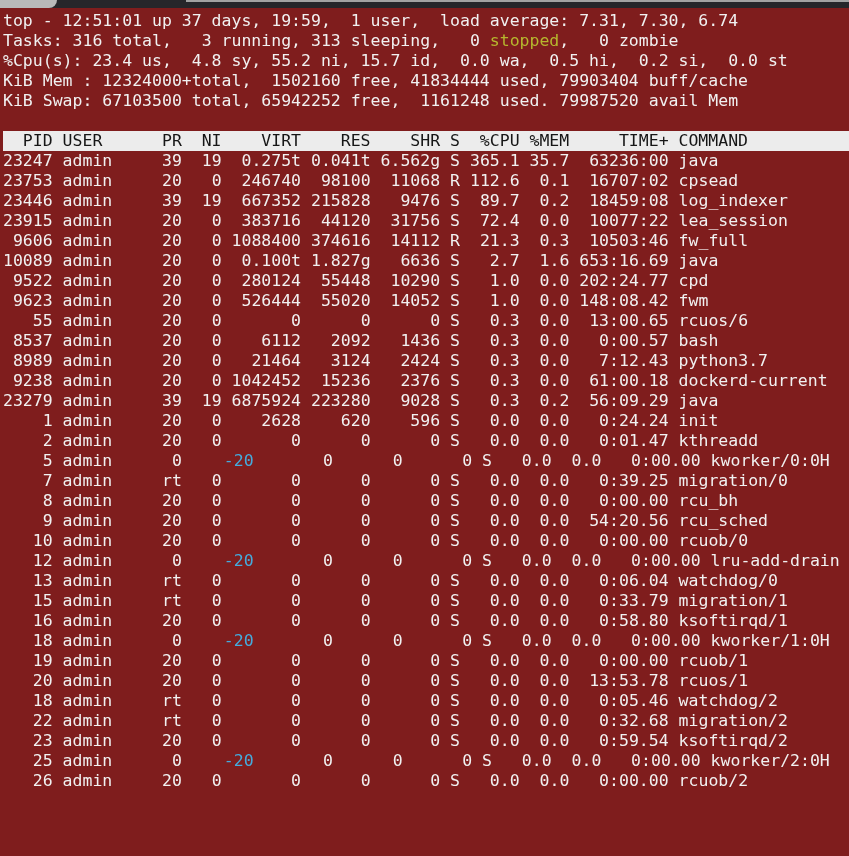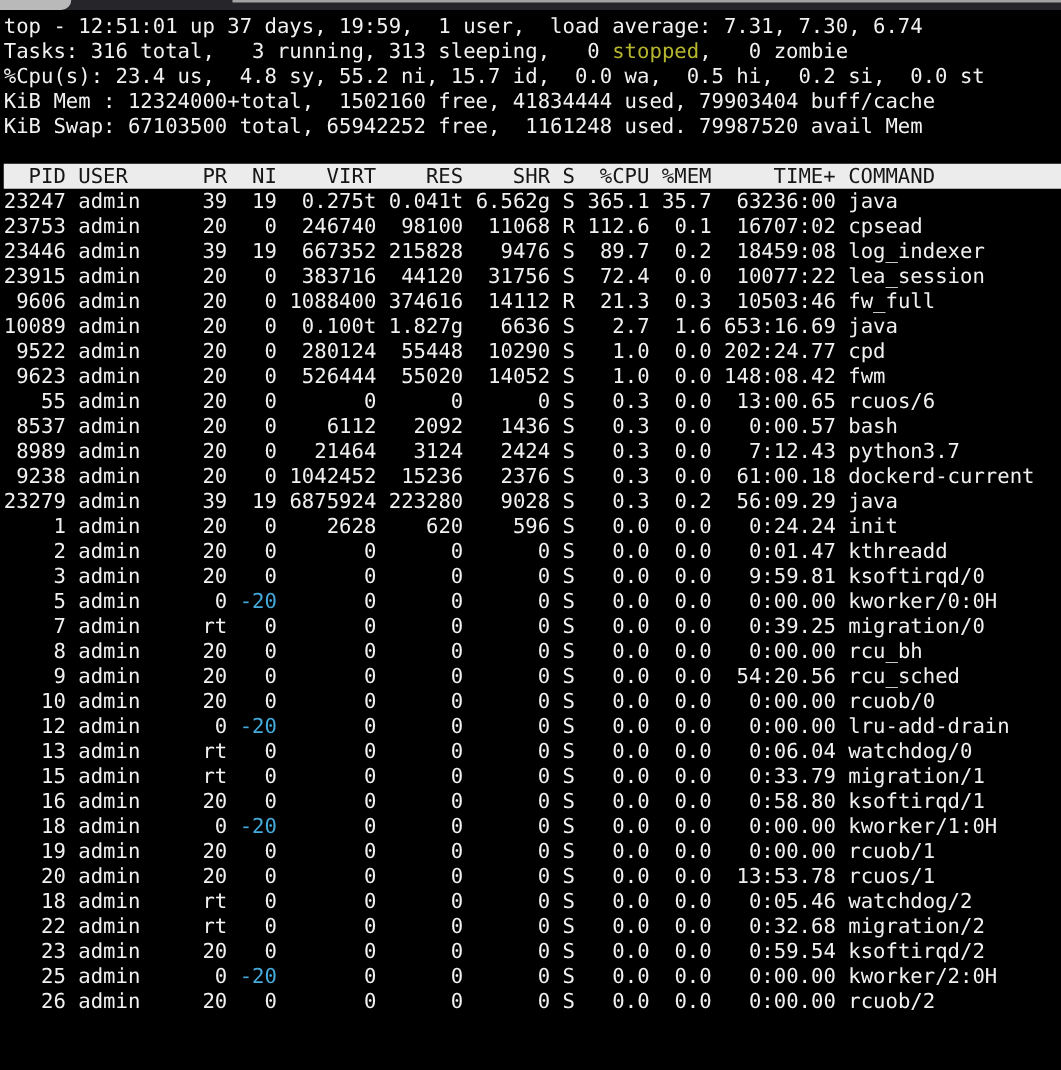"top - 12:51:01 up 37" .screen { background: #000000 -> #7f1d1d }
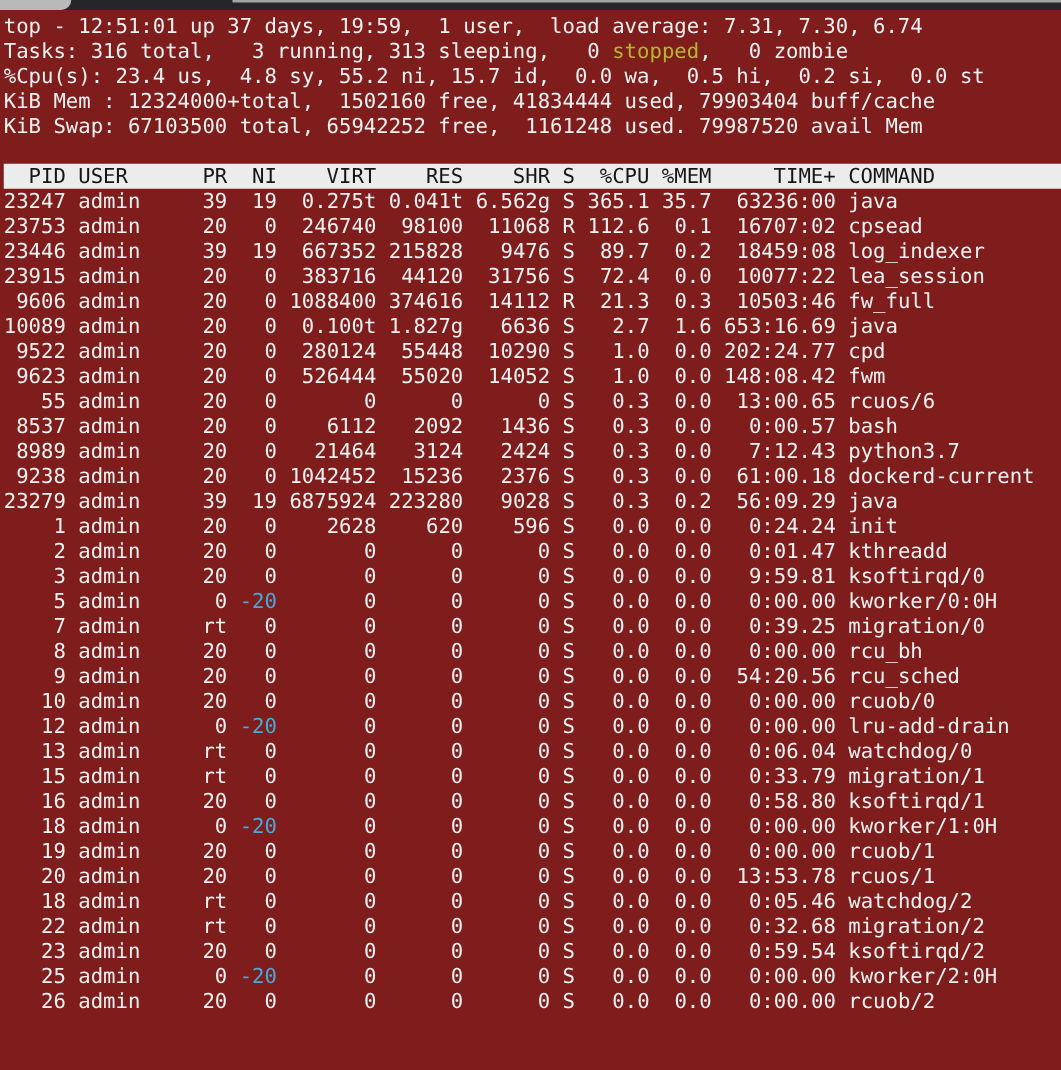"3 admin 20 0 0" pre.line { html: <pre><span> 3 </span><span>admin </span><span> 20 </span><span> 0 </span><span> 0 </span><span> 0 </span><span> 0 </span><span>S </span><span> 0.0 </span><span> 0.0 </span><span> 9:59.81 </span><span>ksoftirqd/0</span></pre> -> none }
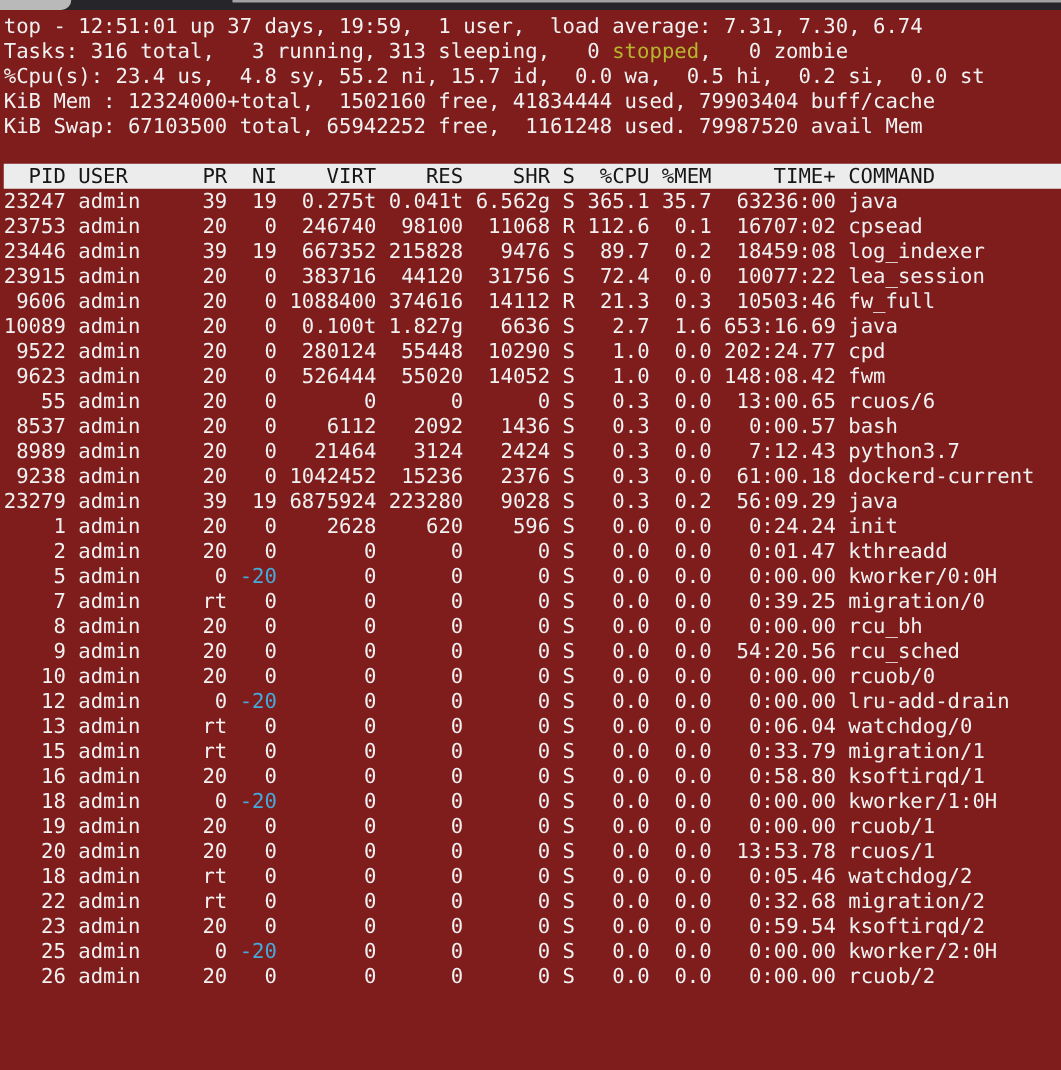"-20" .c-cyan { margin-left: none -> 32px }
